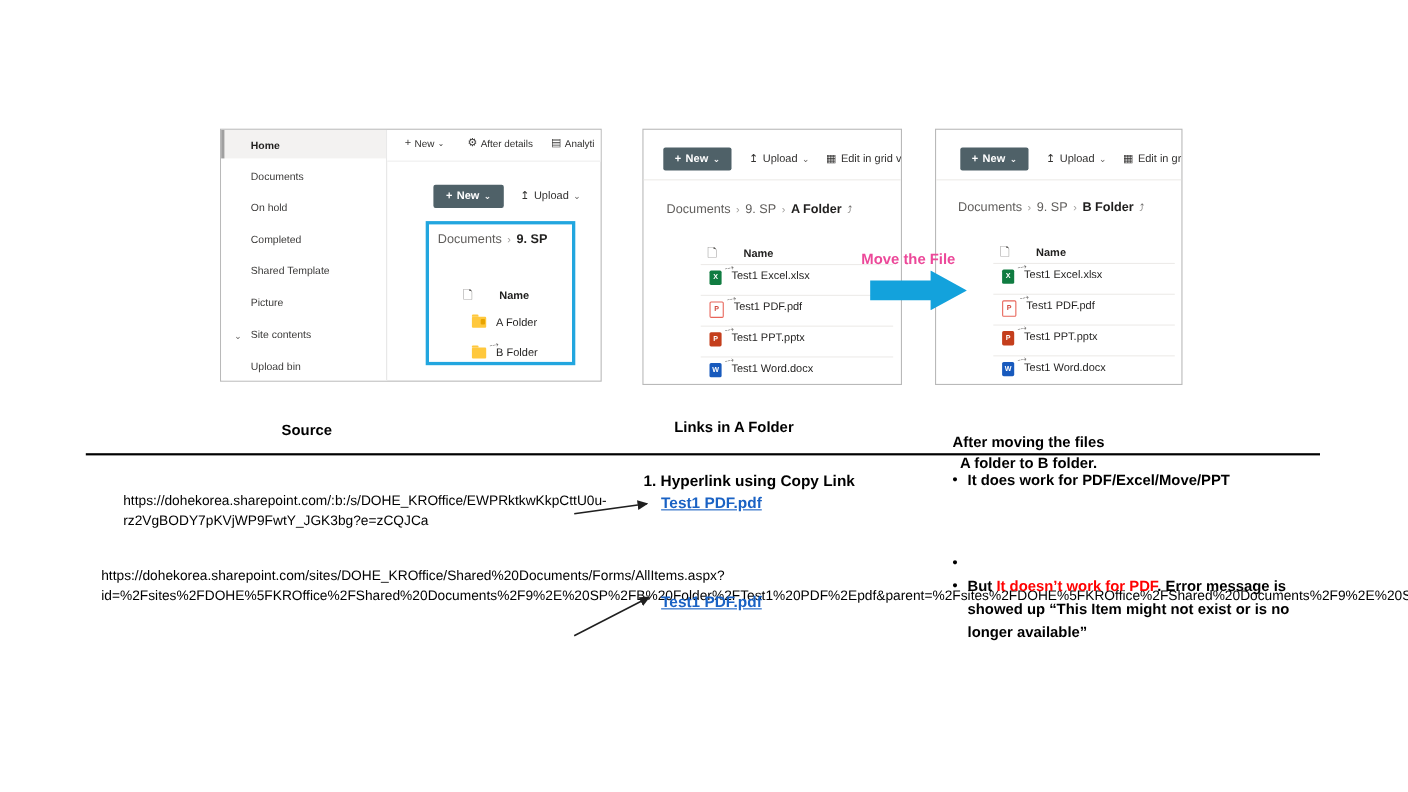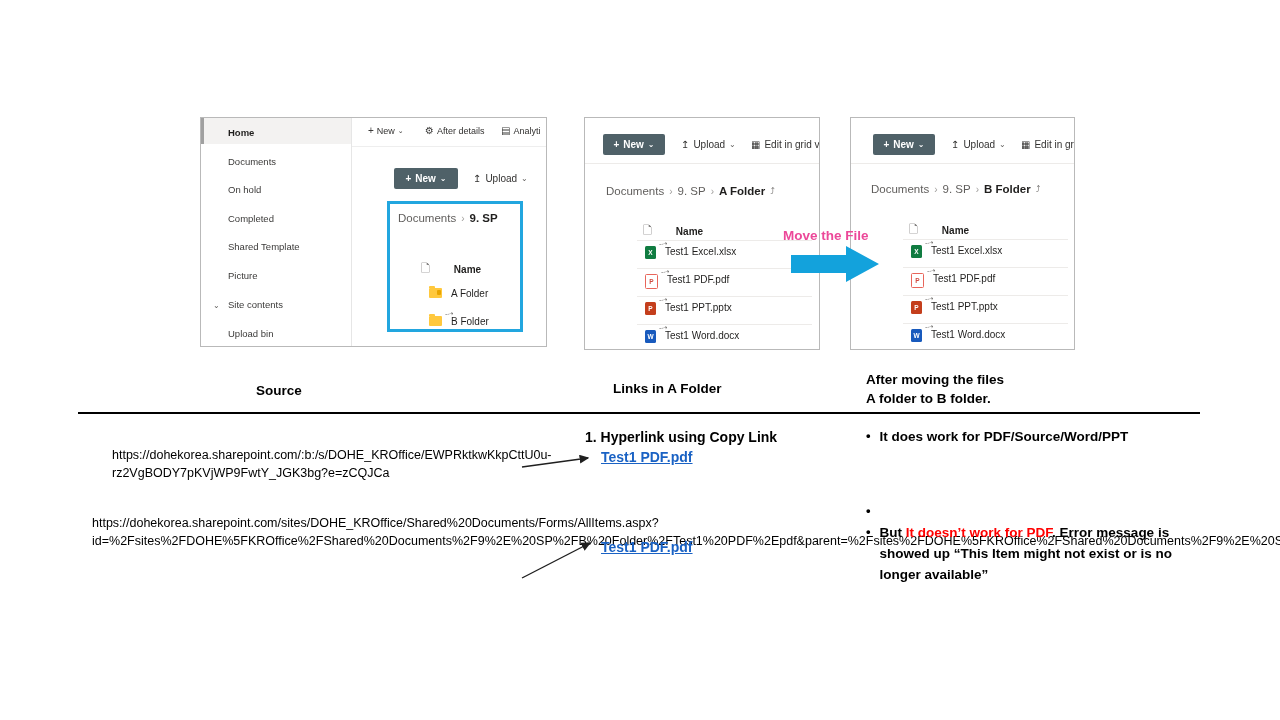"After moving the files" #cap-after { text-align: none -> center; top: 370px -> 392px }
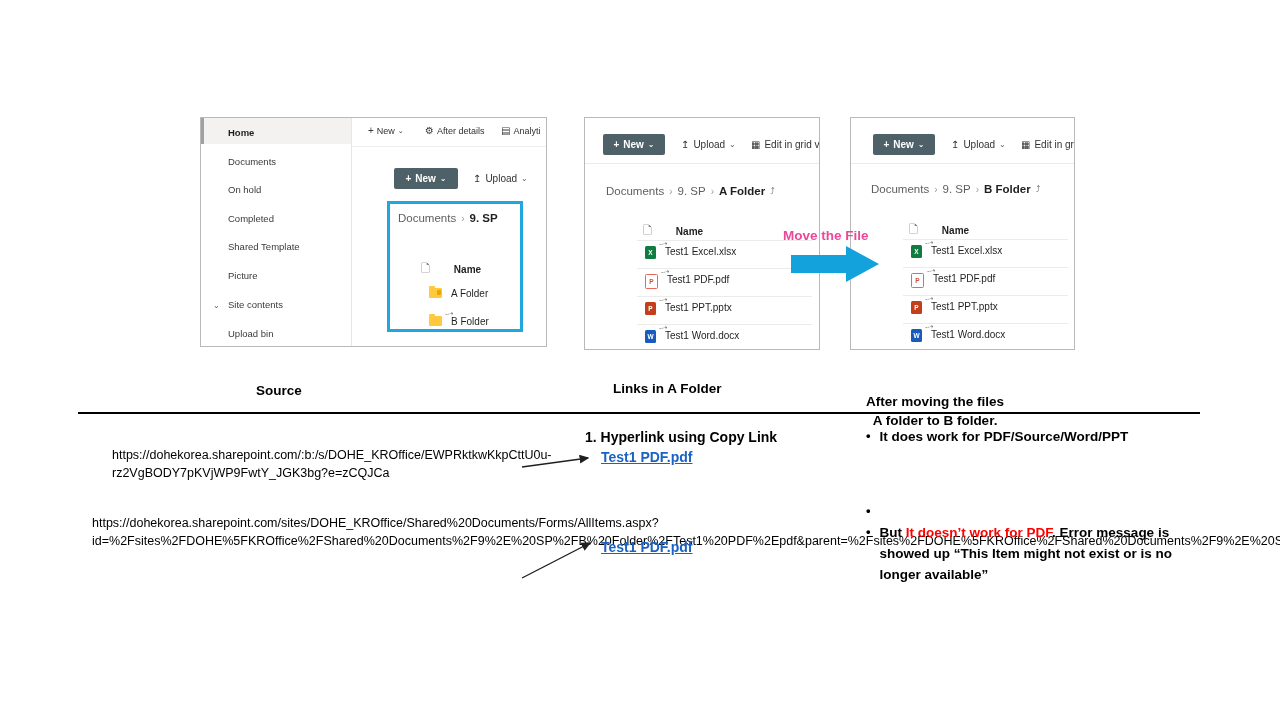"It does work for PDF/Source/Word/PPT" span.txt { text: PDF/Source/Word/PPT -> PDF/Excel/Move/PPT }
